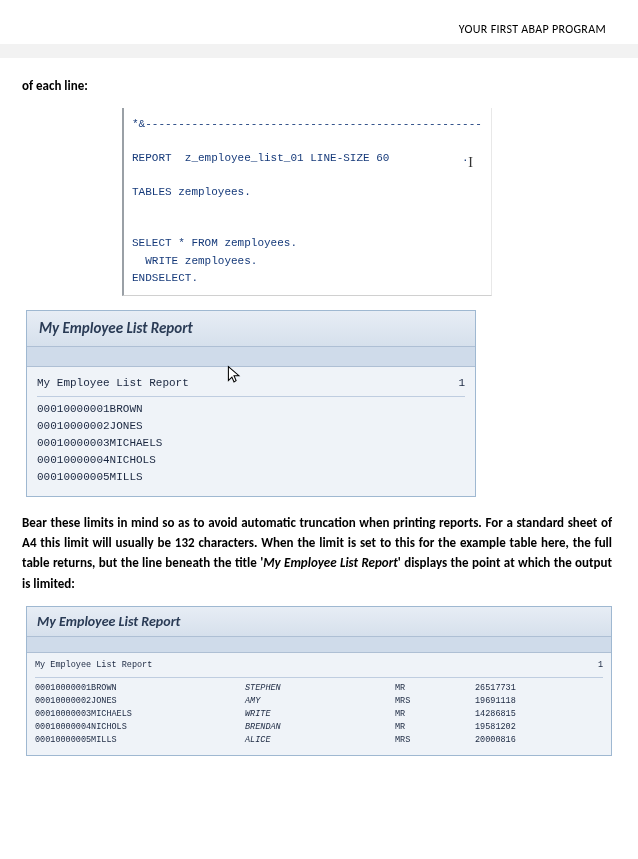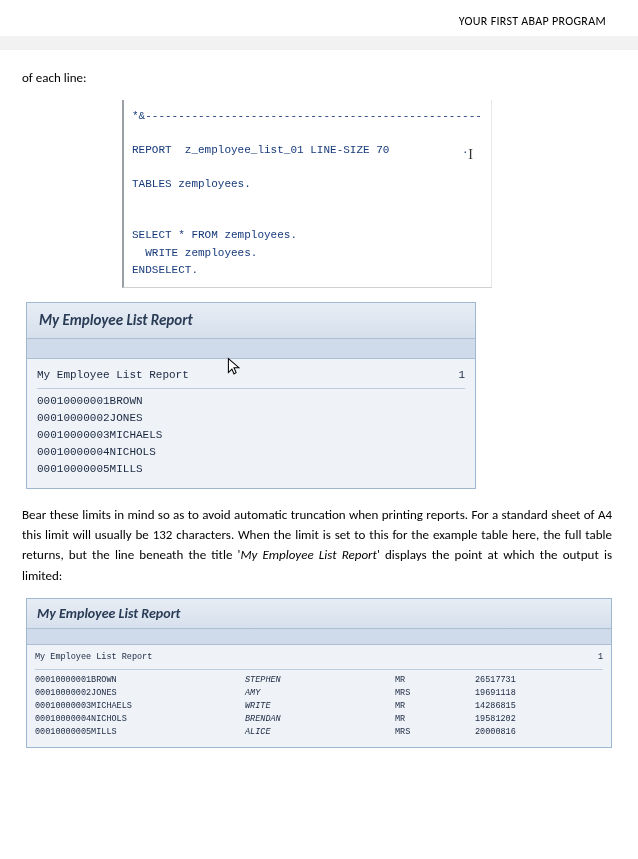"YOUR FIRST ABAP PROGRAM" .page { margin: 0 auto -> 8px auto }
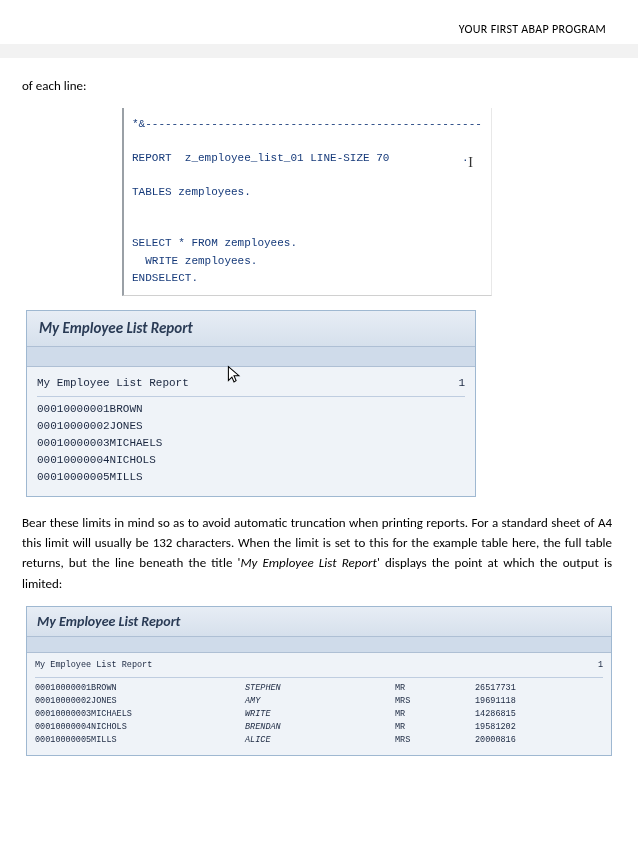"of each line:" .body p { font-weight: none -> bold }
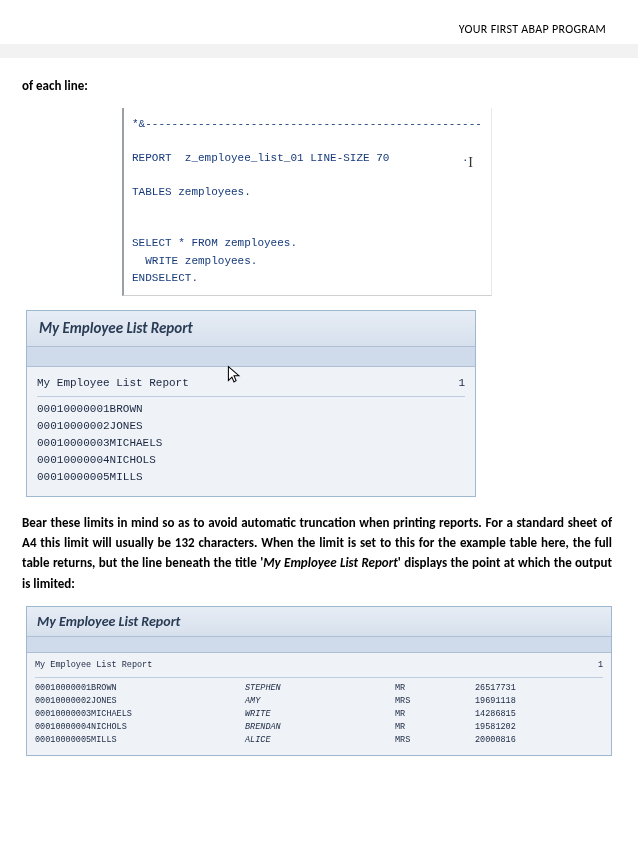"REPORT z_employee_list_01 LINE-SIZE 70" span { text: 70 -> 60 }
